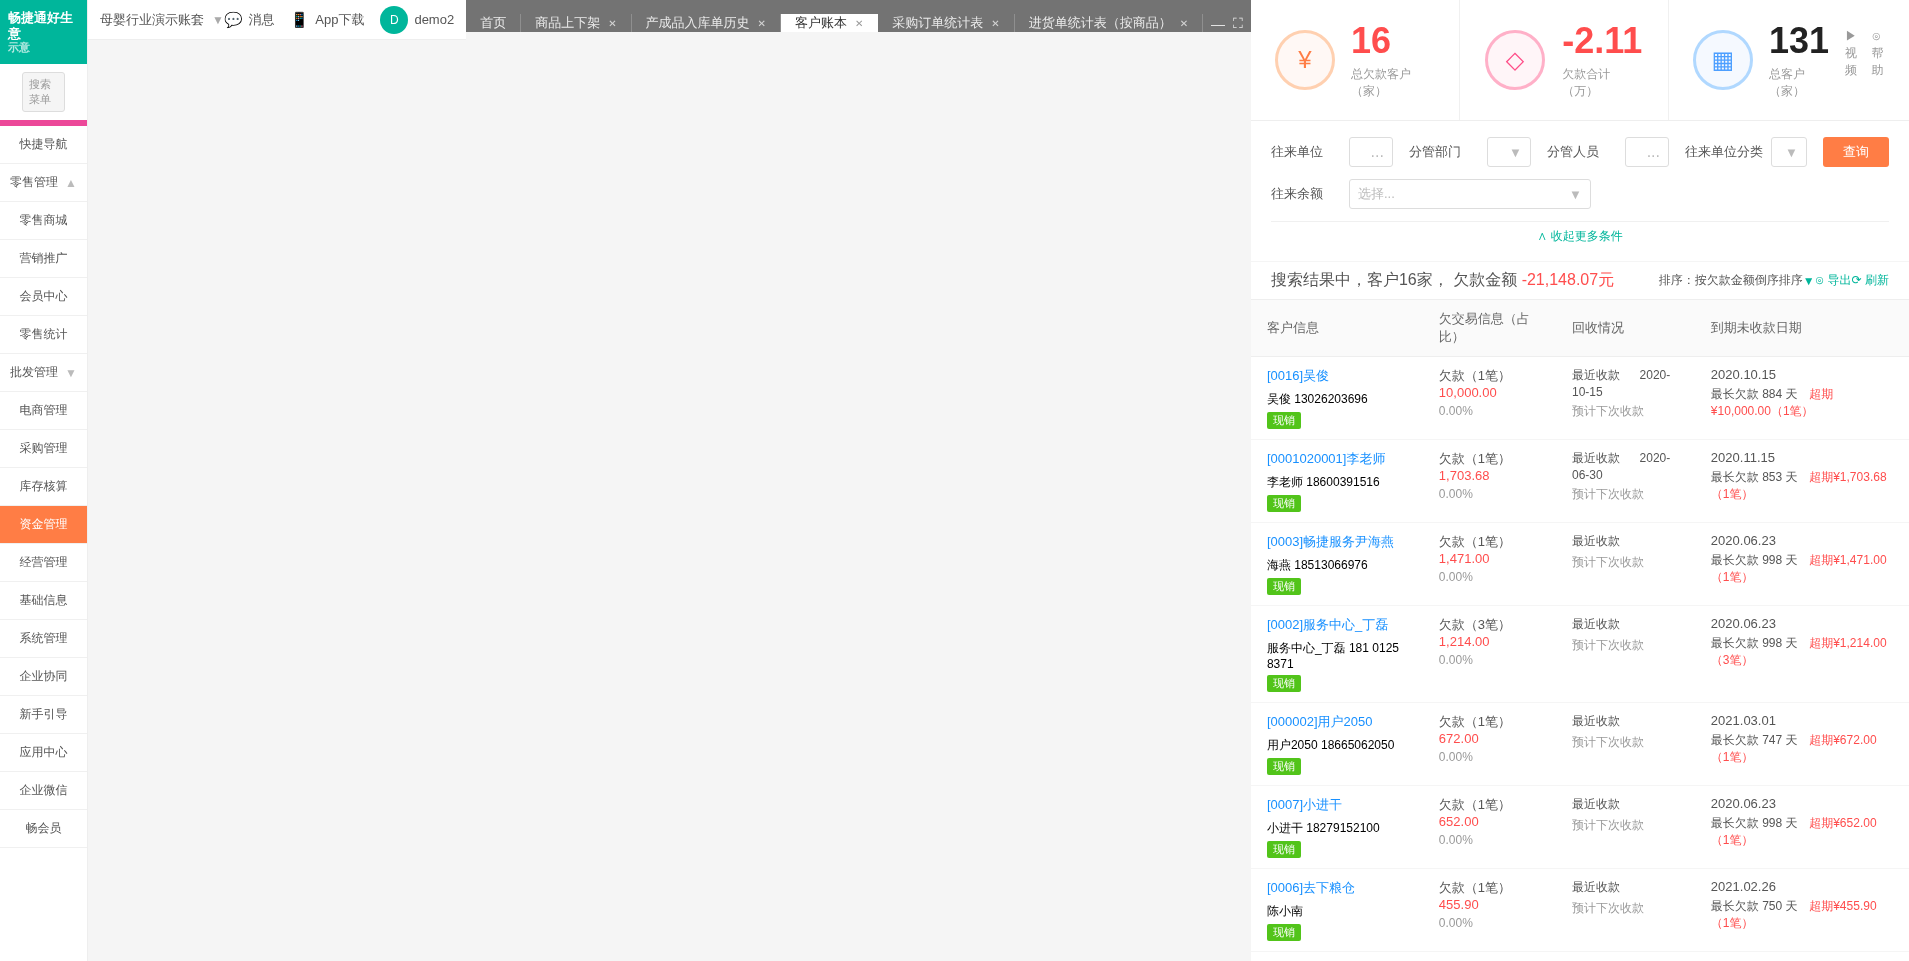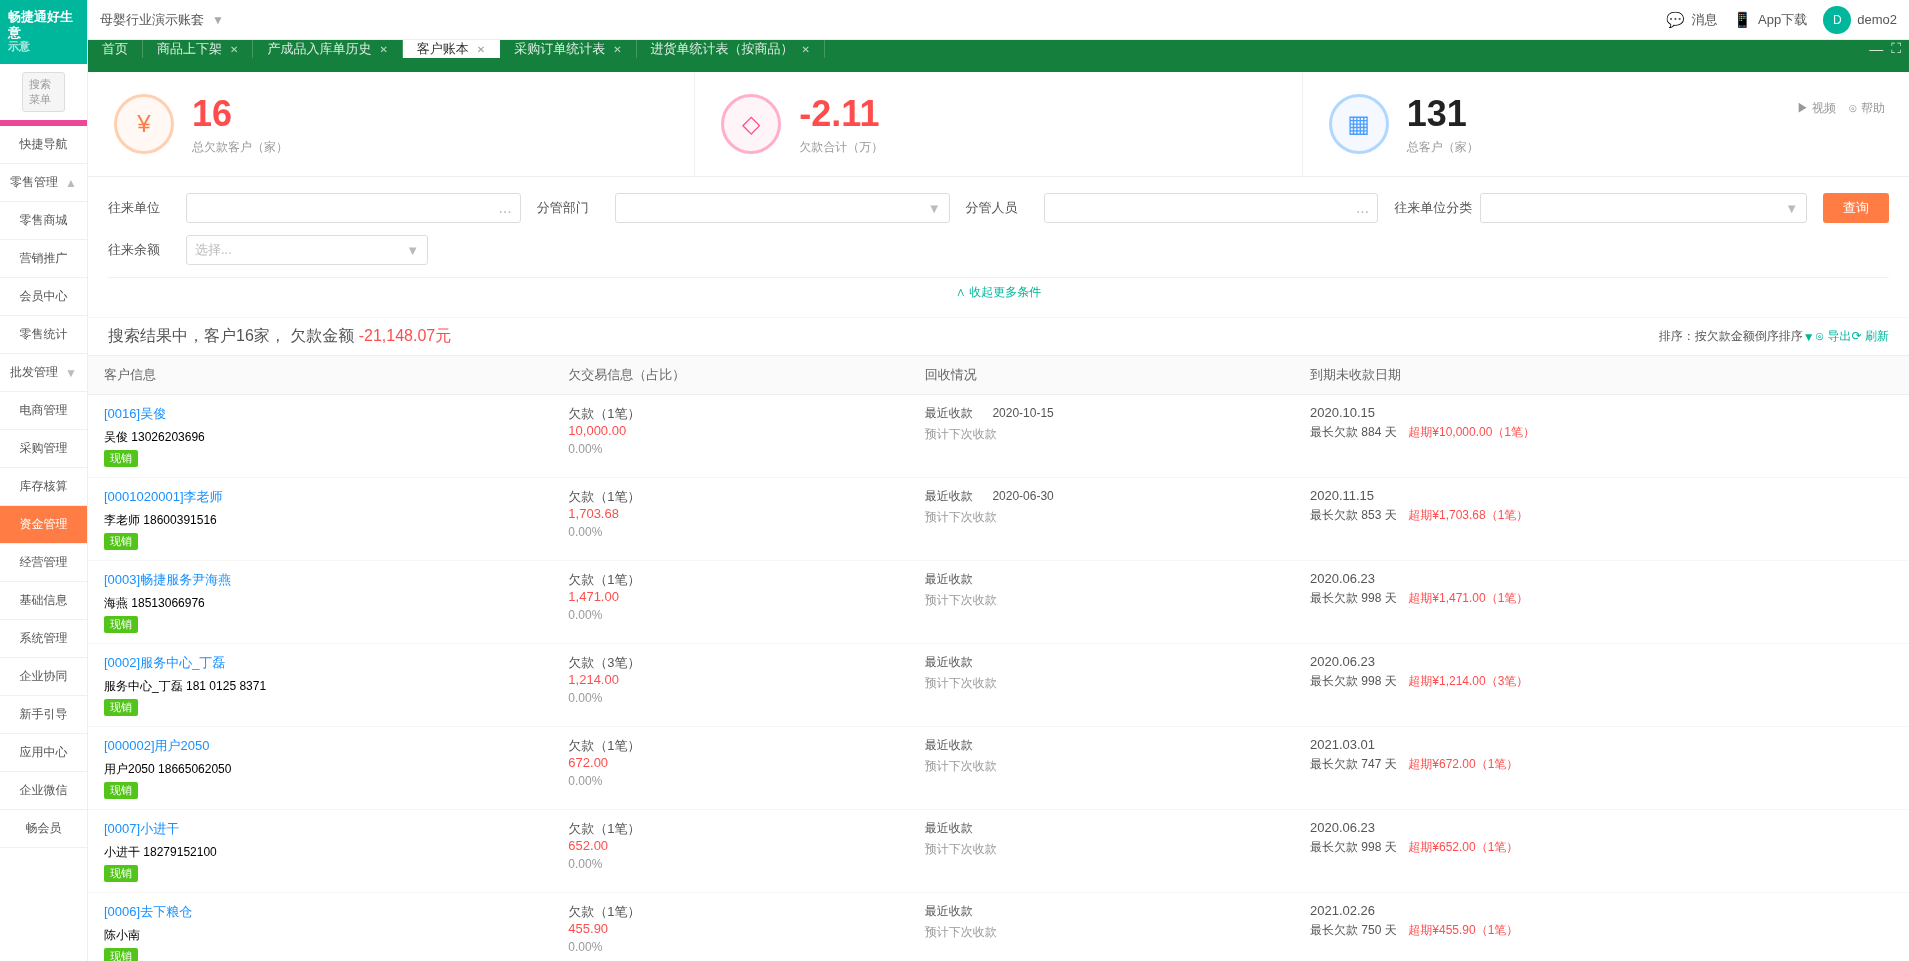"畅捷通好生意" .sidebar-logo-text { font-family: Liberation Mono, monospace -> none }
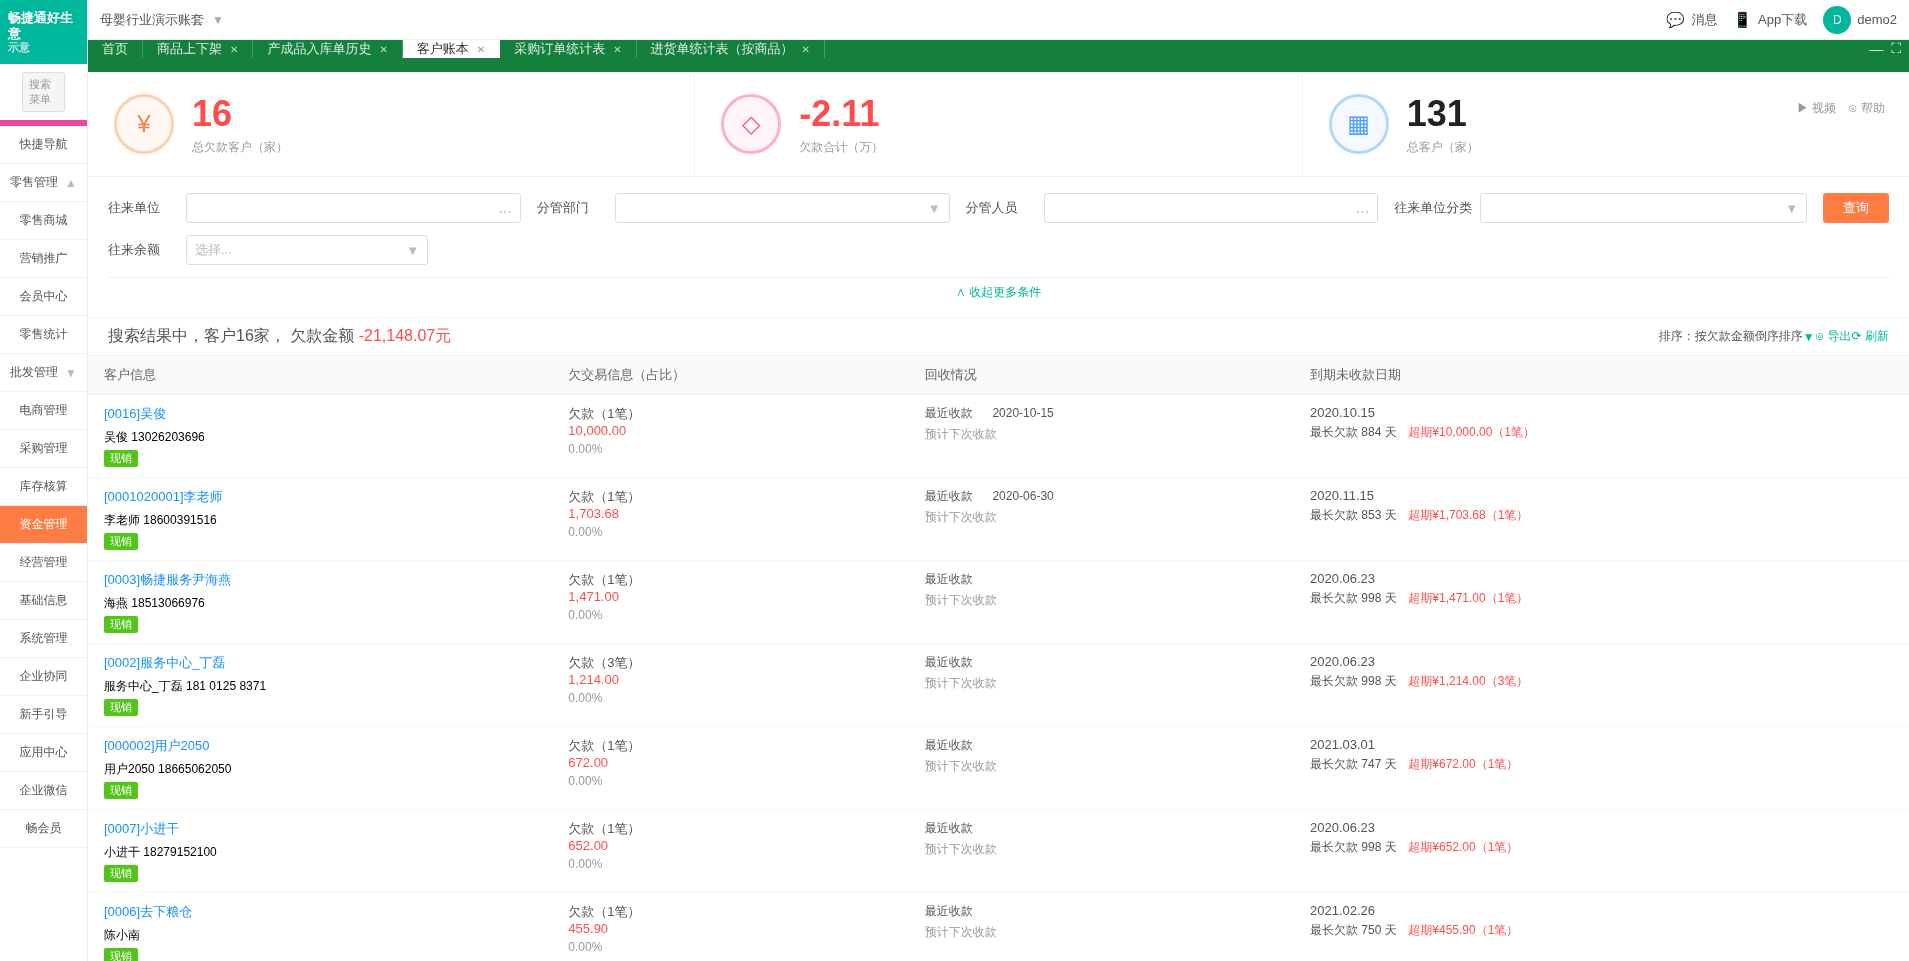"母婴行业演示账套" .main-area { flex-direction: column -> row }
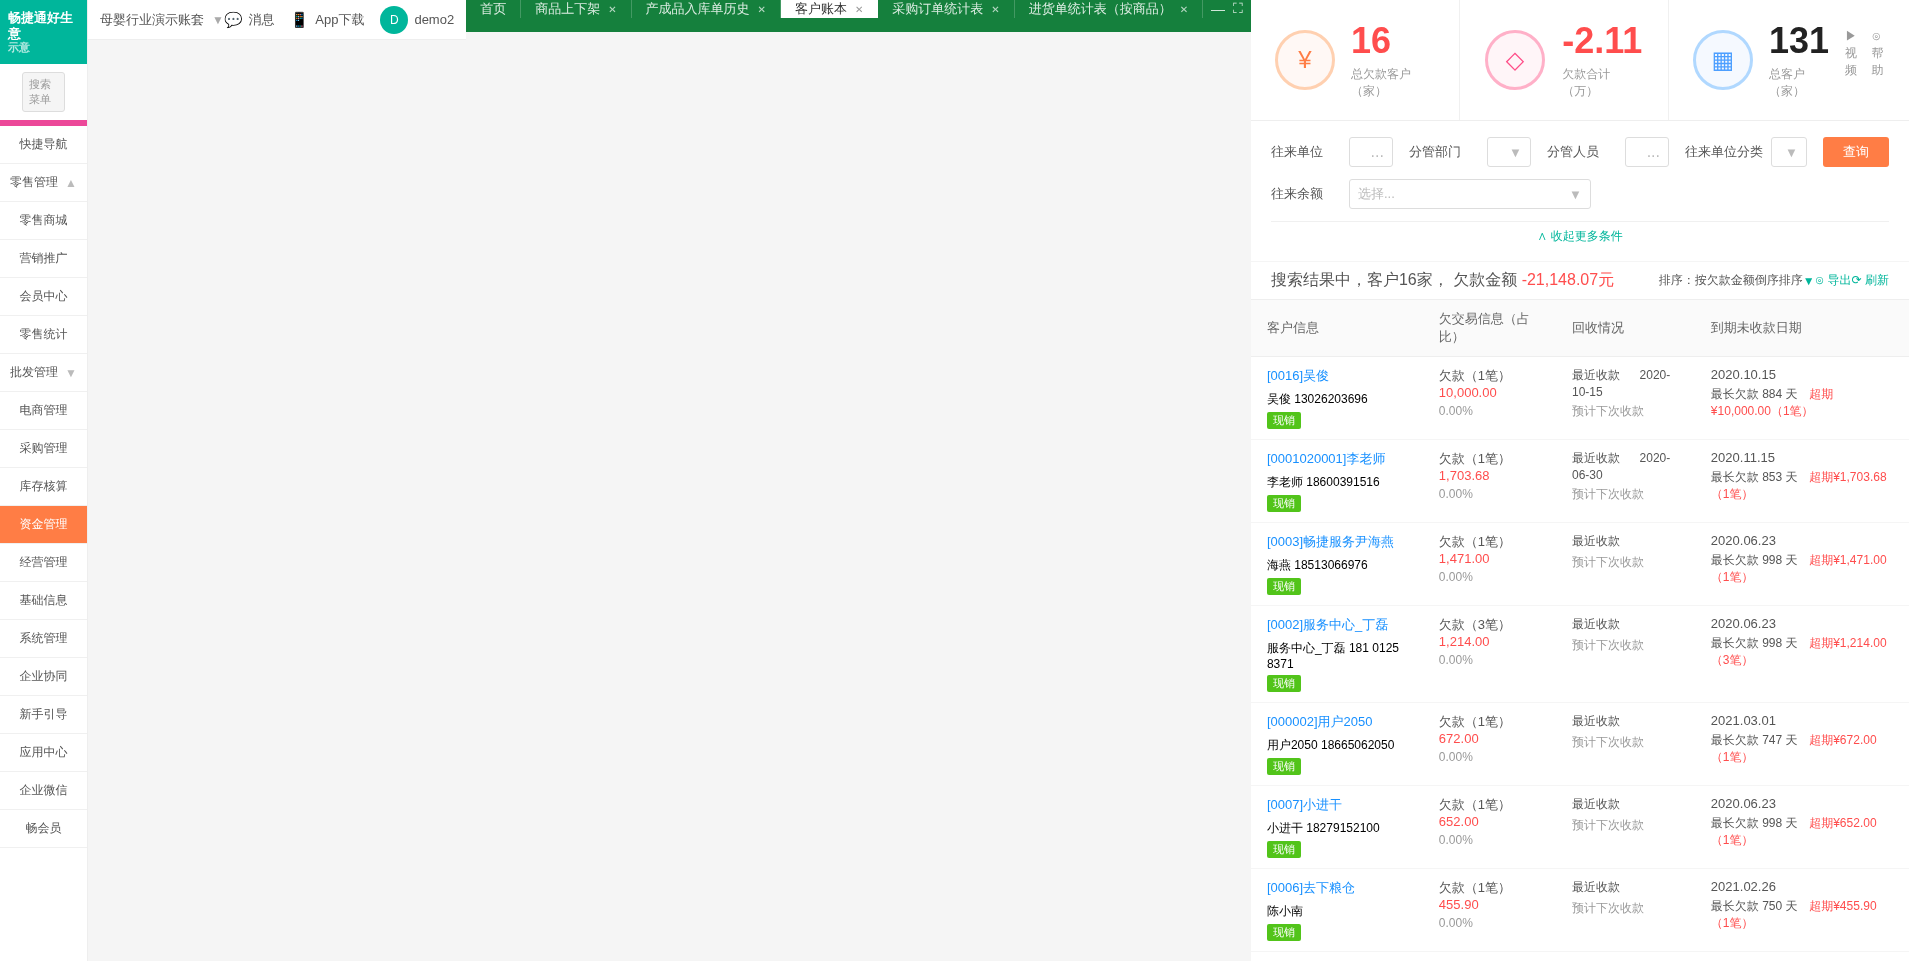"首页" .tabs-bar { align-items: flex-start -> flex-end; background: #15803d -> #737373 }
